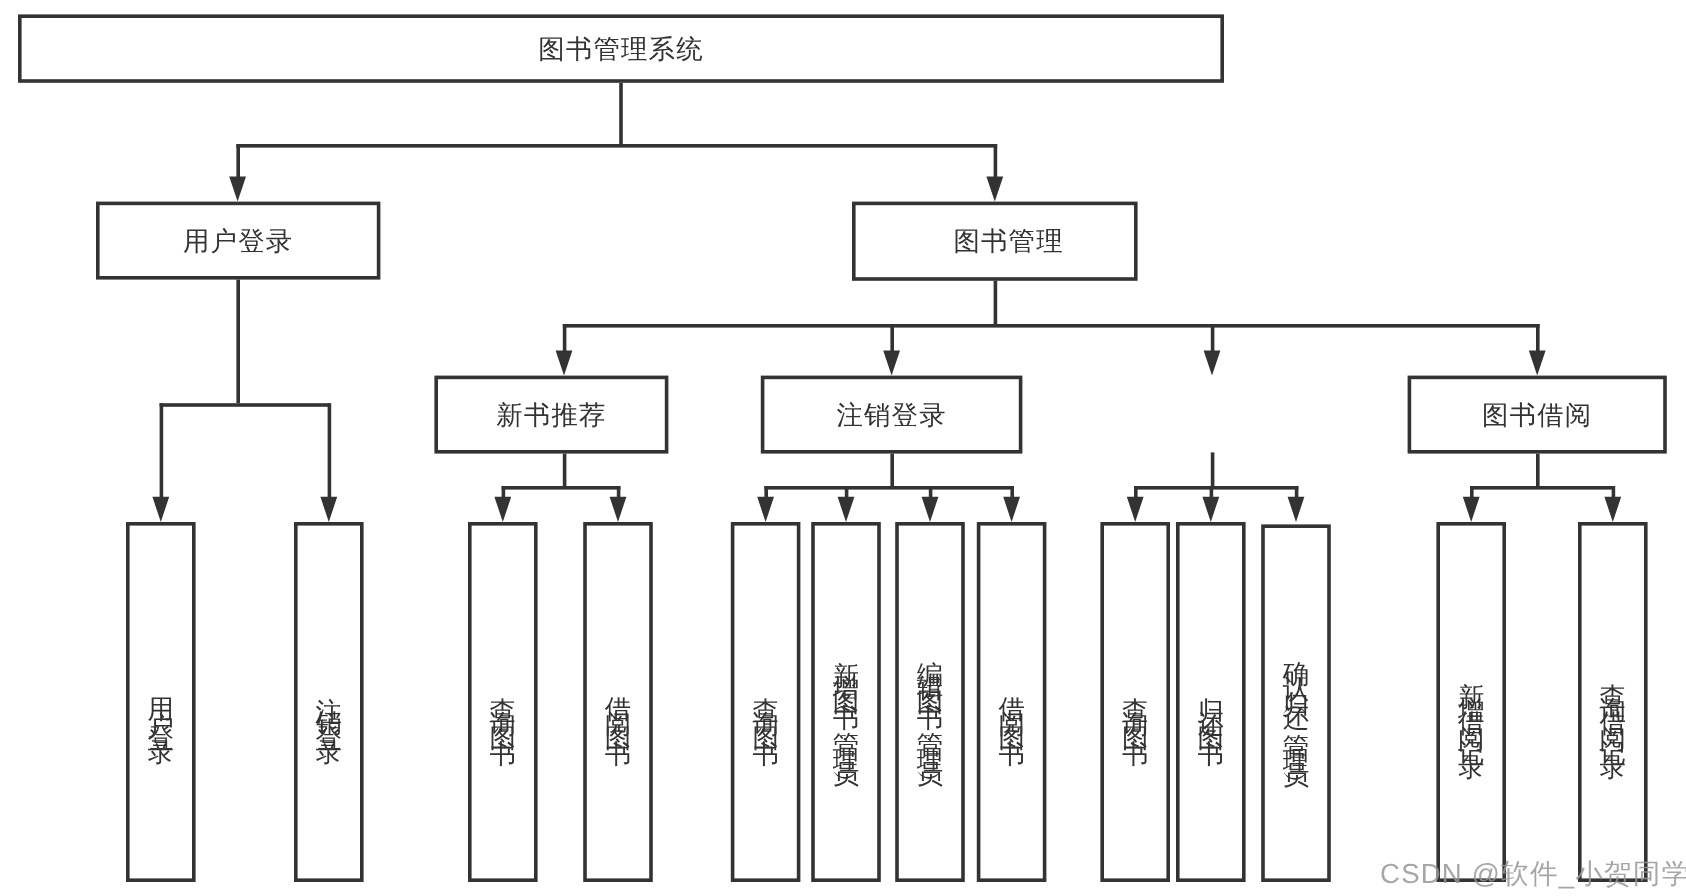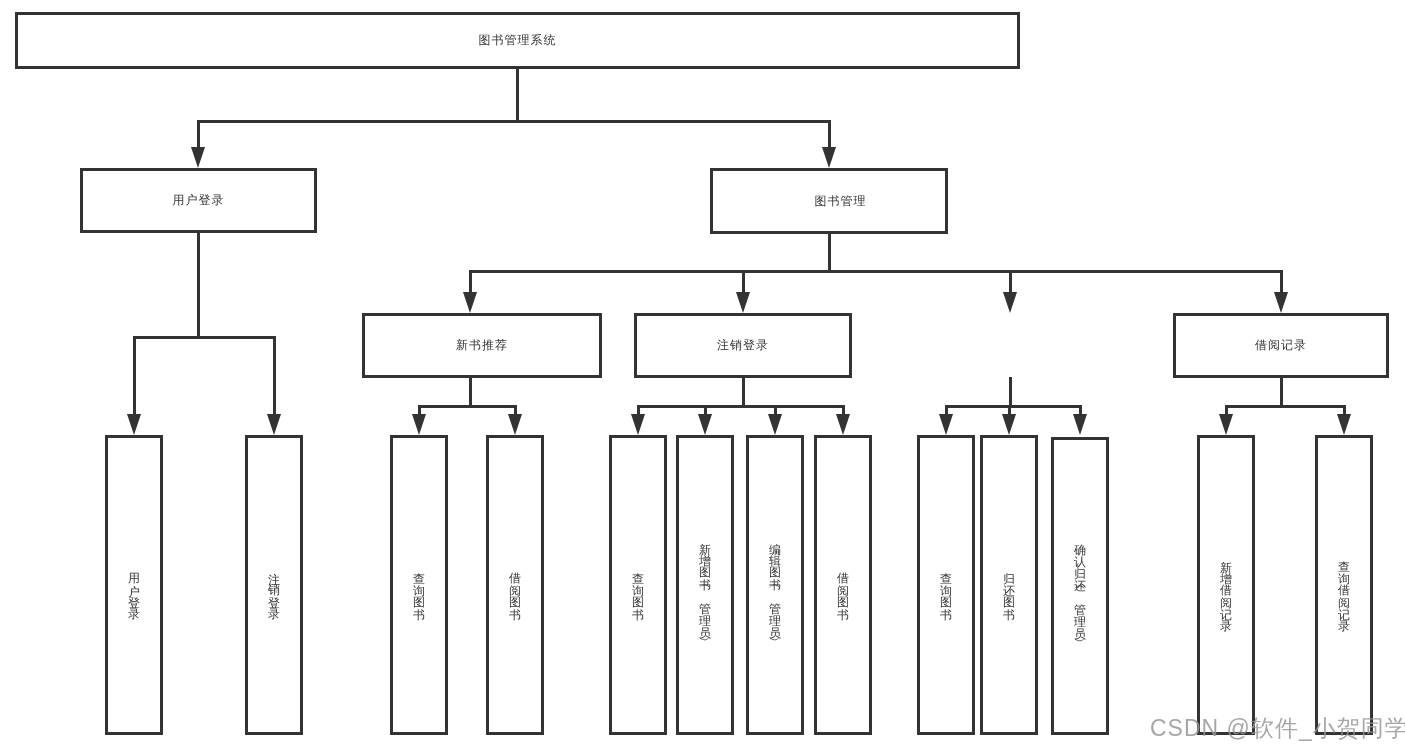"图书管理系统" .box { font-size: 12px -> 22px }
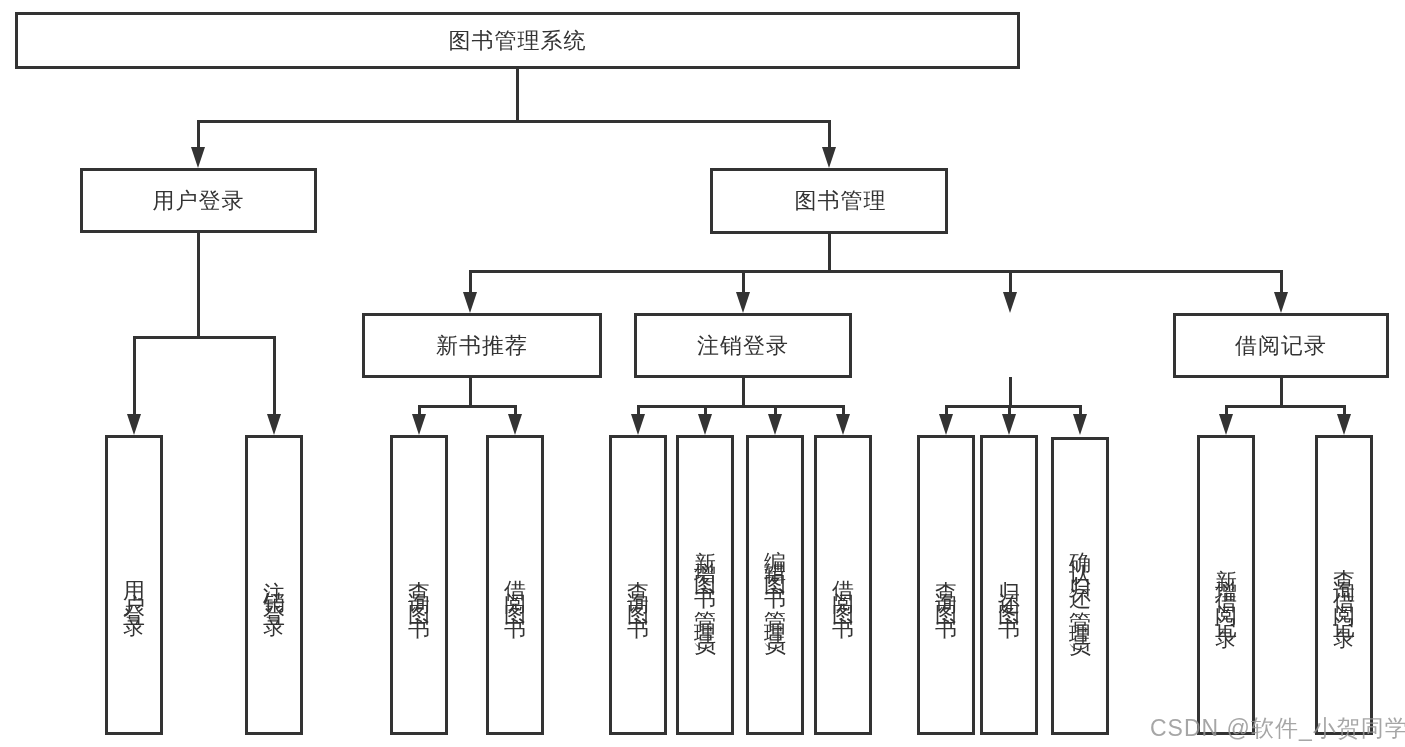"新书推荐" div.box { width: 240px -> 195px }
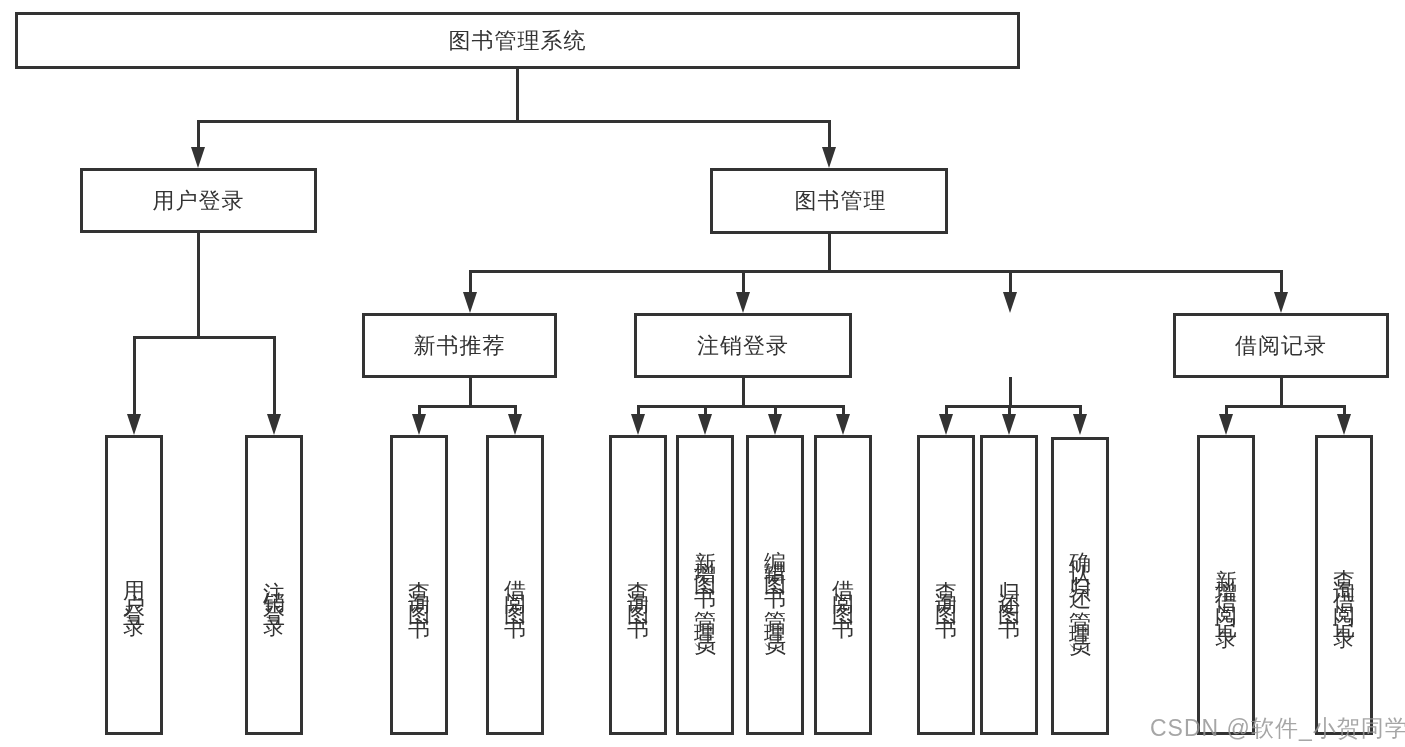"借阅记录" div.box { text: 借阅记录 -> 图书借阅 }
